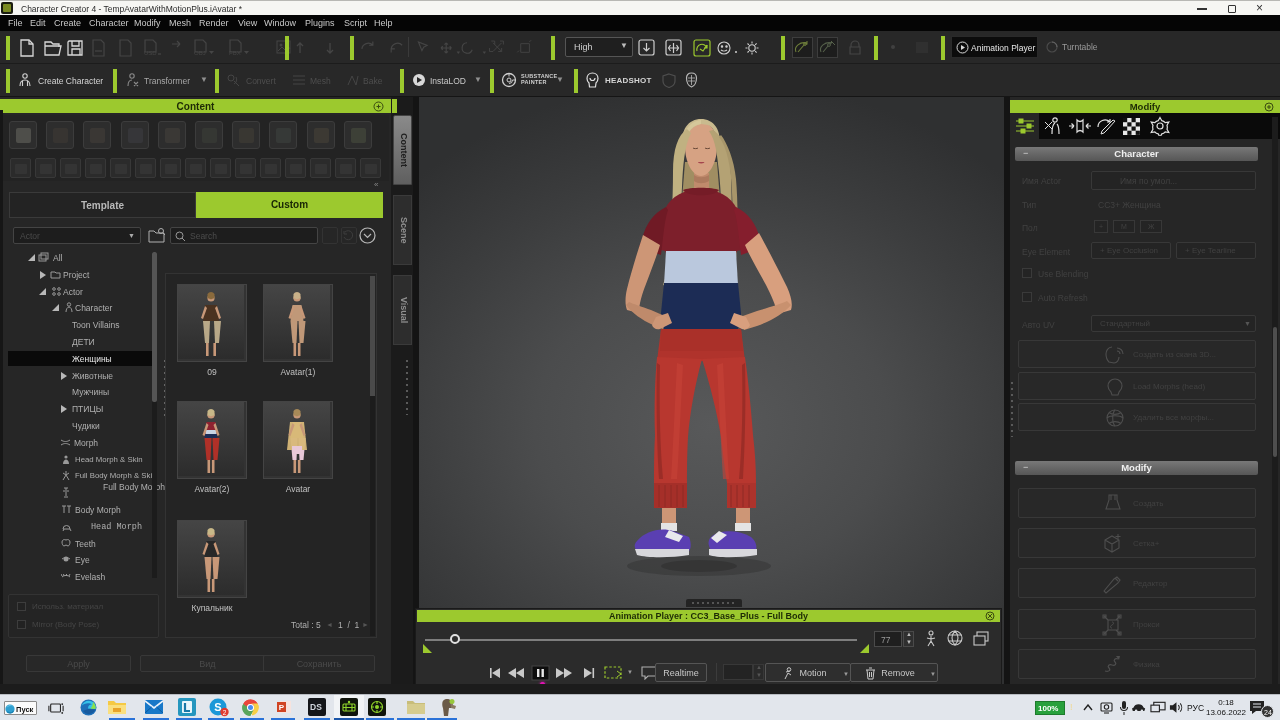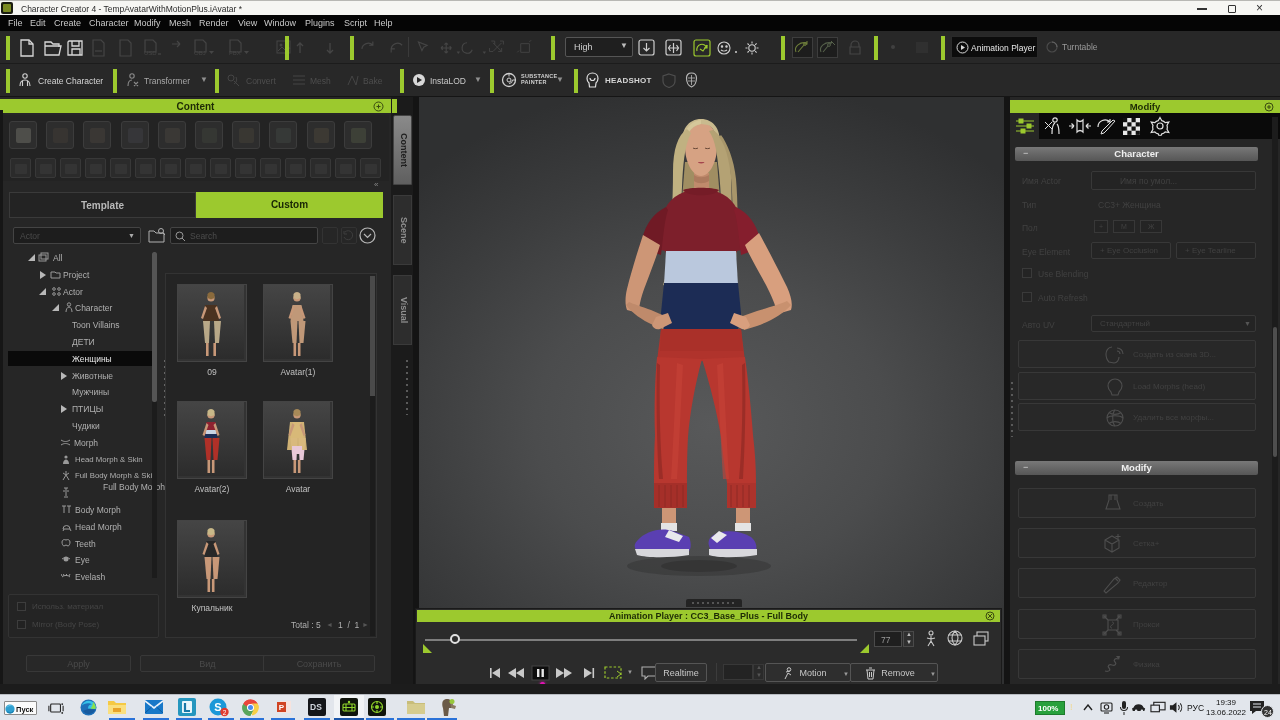"Head Morph" span.abs { font-family: none -> Liberation Mono, monospace; left: 67px -> 83px }
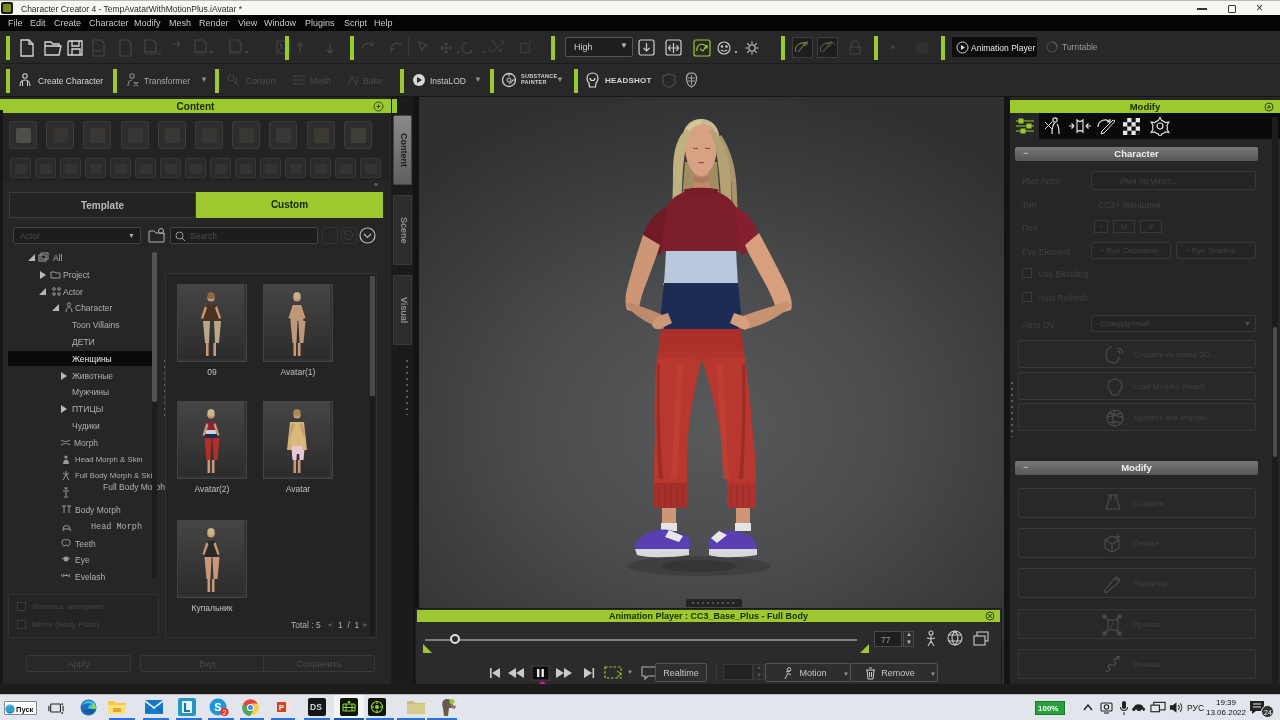"19:39" span.abs { text: 19:39 -> 0:18 }
